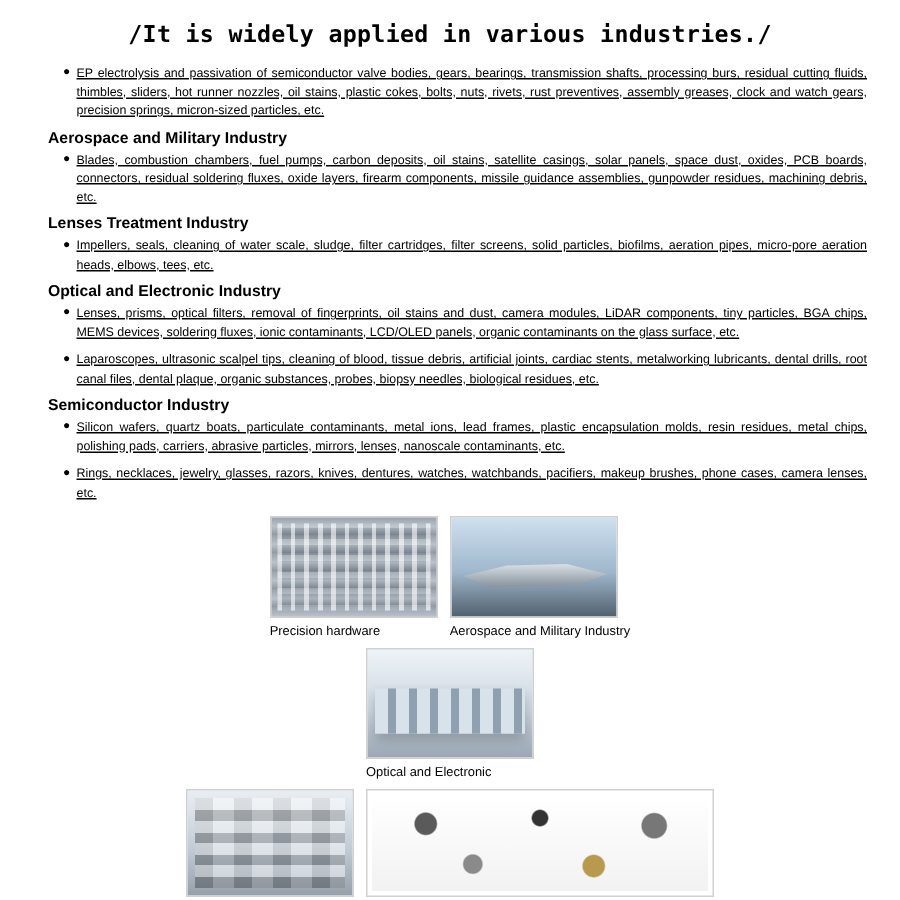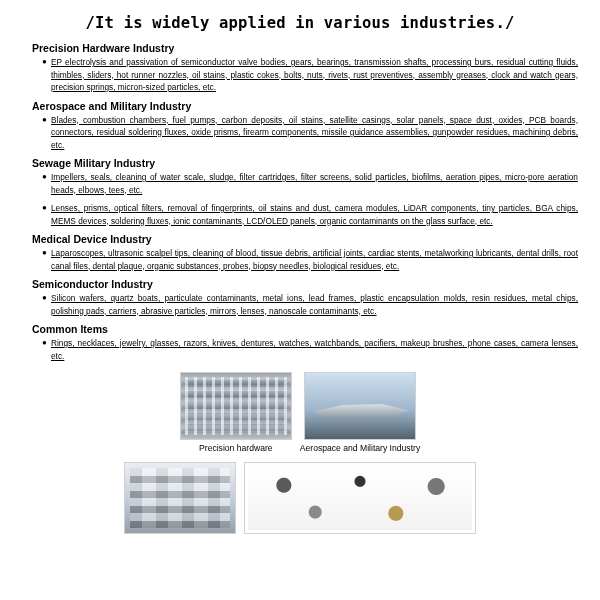"Precision Hardware Industry" div.sec-head { html: <div>Precision Hardware Industry</div> -> none }
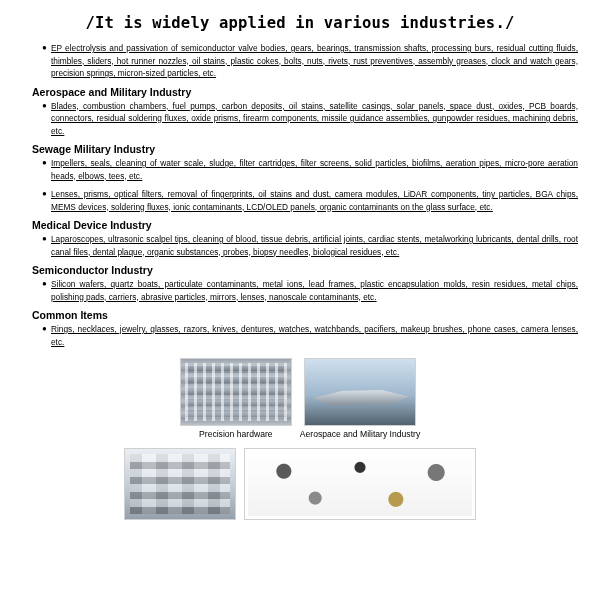"Blades, combustion chambers, fuel pumps," span.bullet-text { text: prisms -> layers }
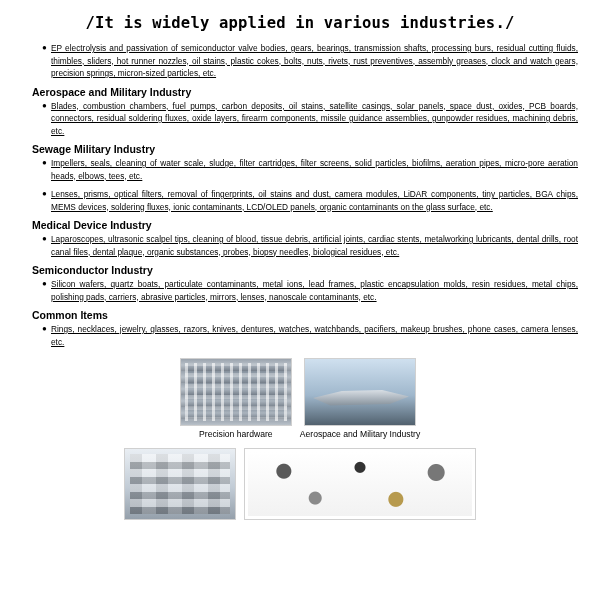"Sewage Military Industry" div.sec-head { text: Sewage Military -> Lenses Treatment }
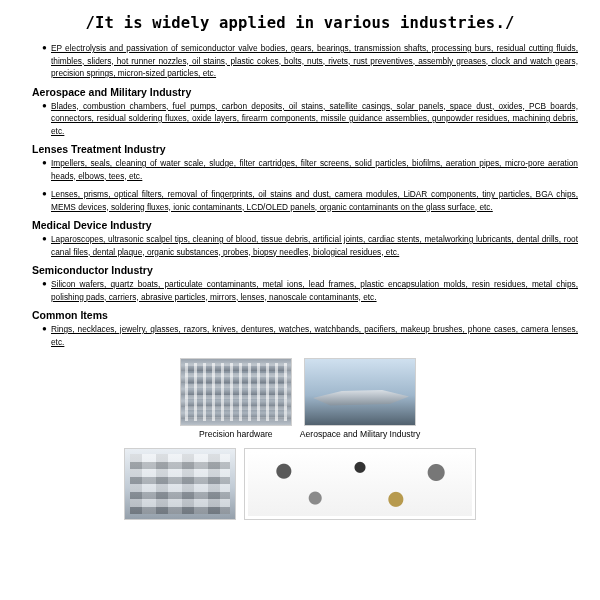"Optical and Electronic Industry" div.sec-head { html: none -> <div>Optical and Electronic Industry</div> }
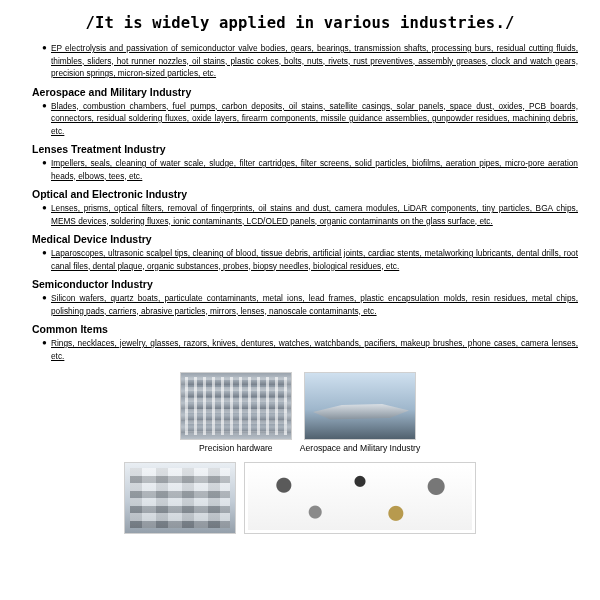"Medical Device Industry" div.sec-head { html: <div>Medical Device Industry</div> -> none }
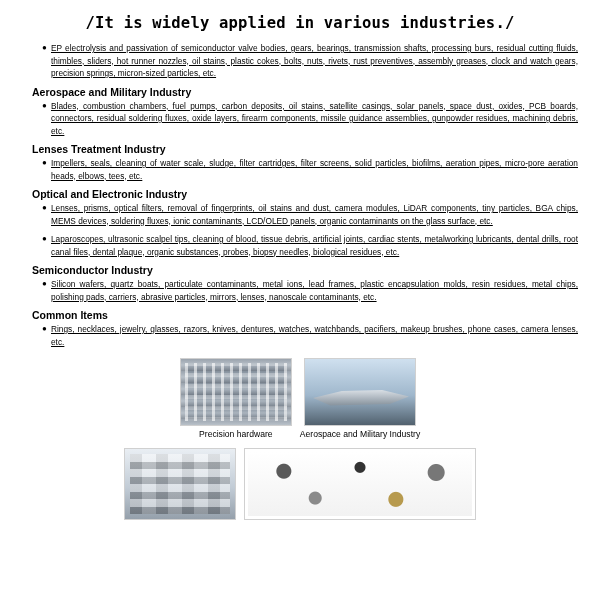"Common Items" div.sec-head { html: <div>Common Items</div> -> none }
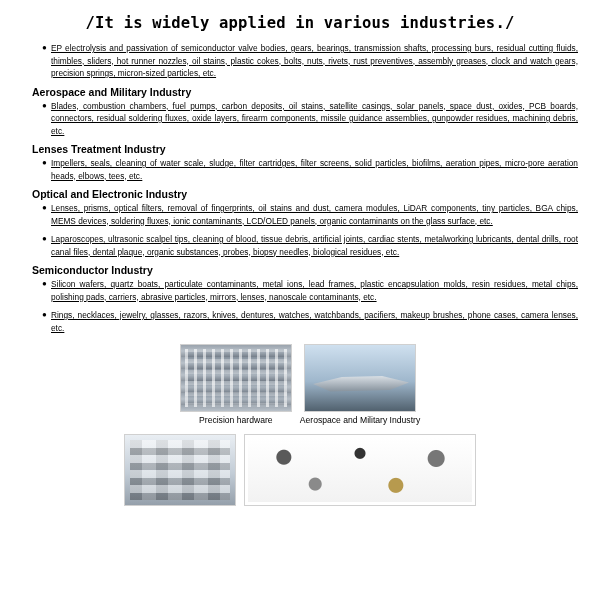"Precision hardware" .cell { align-items: center -> flex-start }
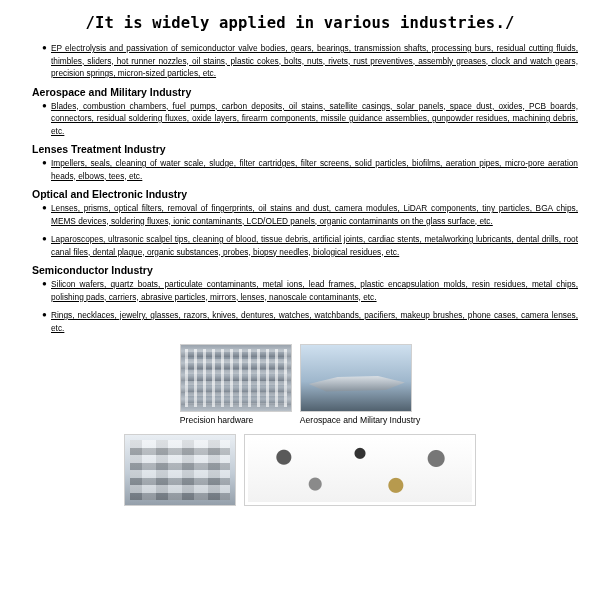"Optical and Electronic" div.cell { html: none -> <div> <div></div> <div>Optical and Electronic</div> </div> }
